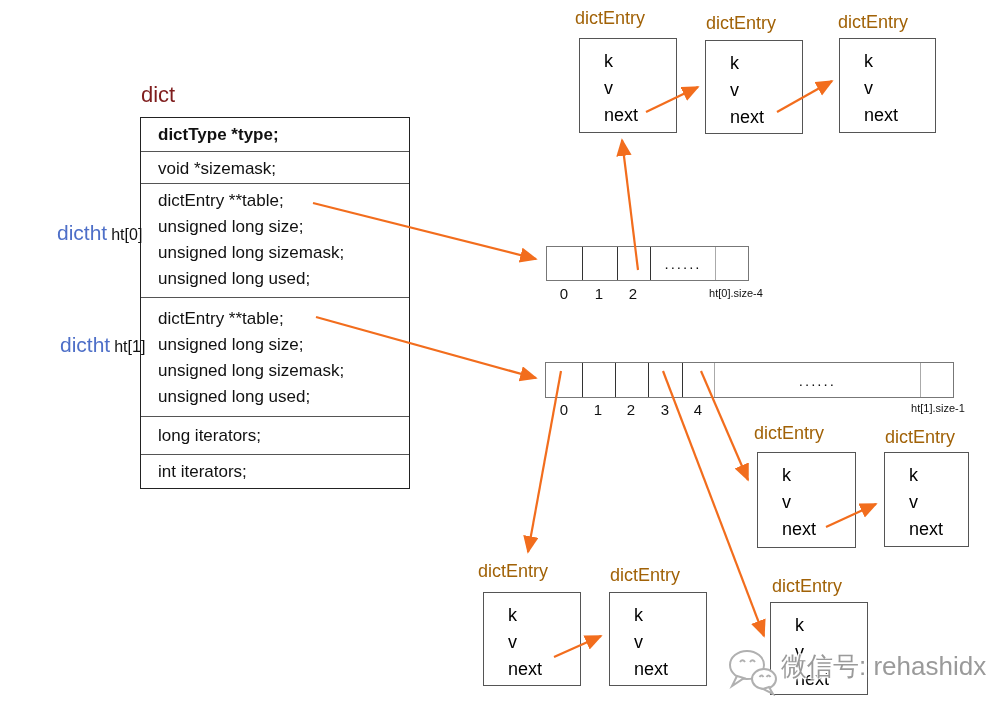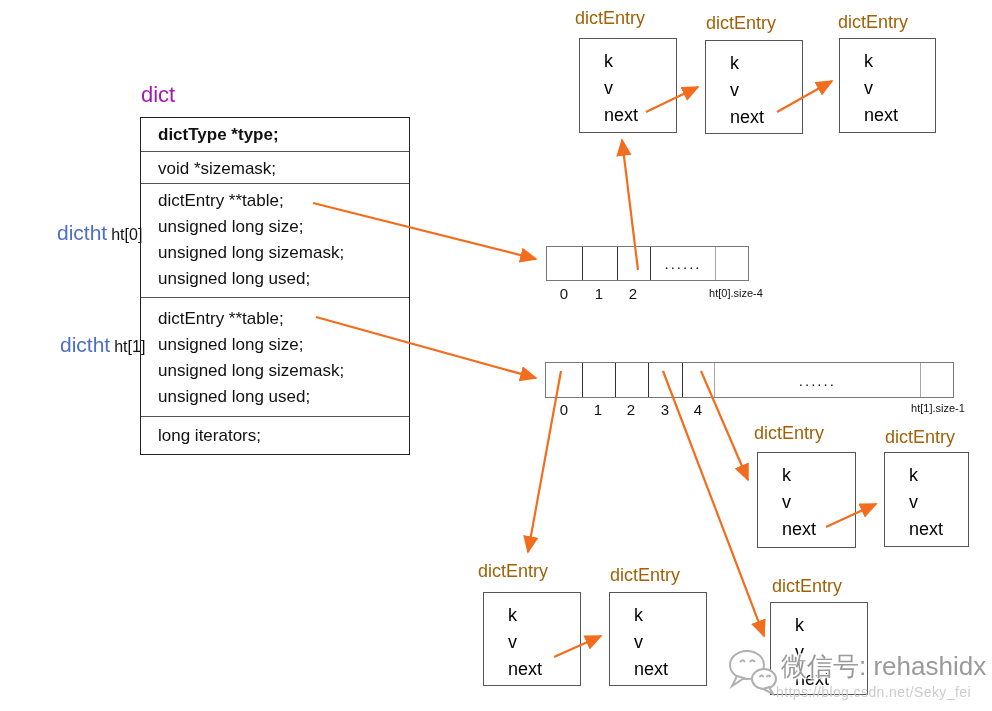"dict" .blue-label { color: #a21caf -> #7f1d1d }
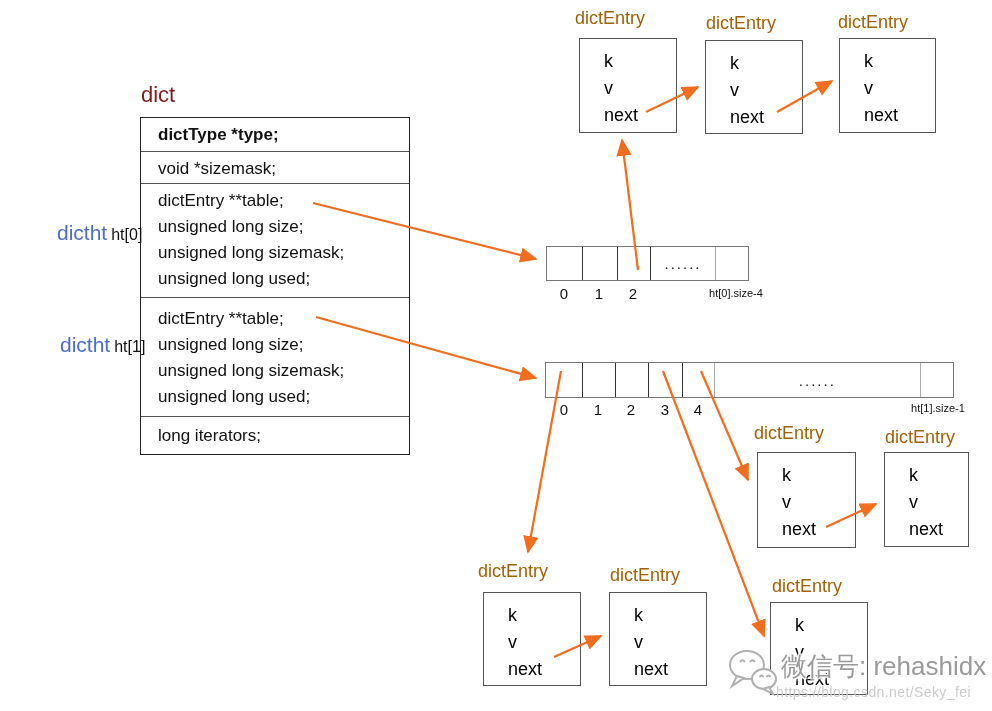"int iterators;" div.srow { html: none -> <div> <div>int iterators;</div> </div> }
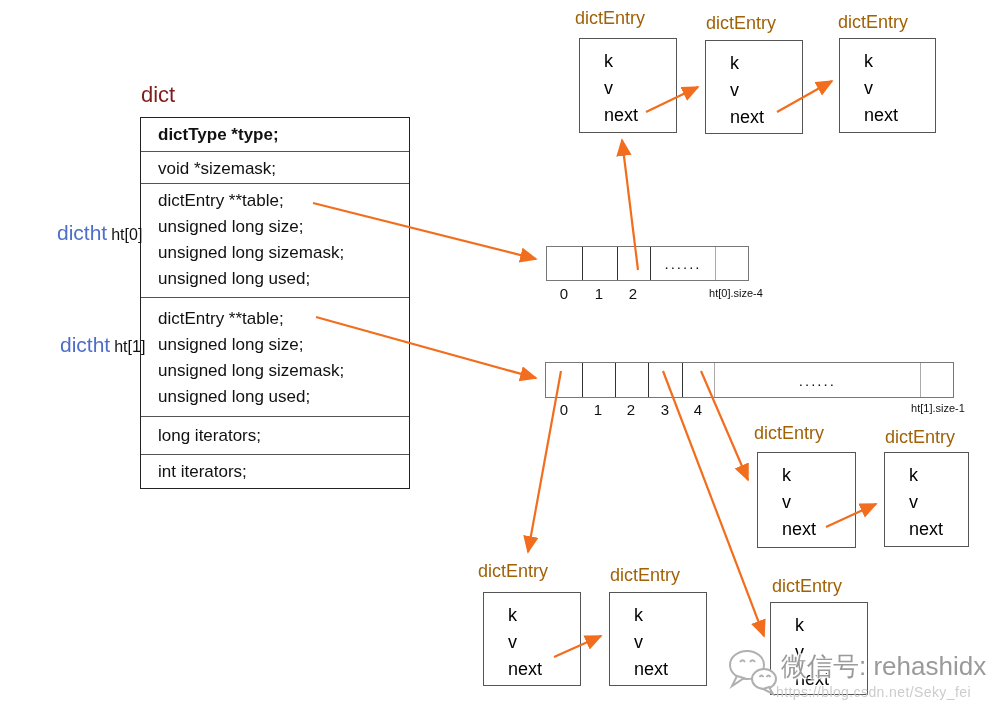"https://blog.csdn.net/Seky_fei" div.abs { html: <div>https://blog.csdn.net/Seky_fei</div> -> none }
